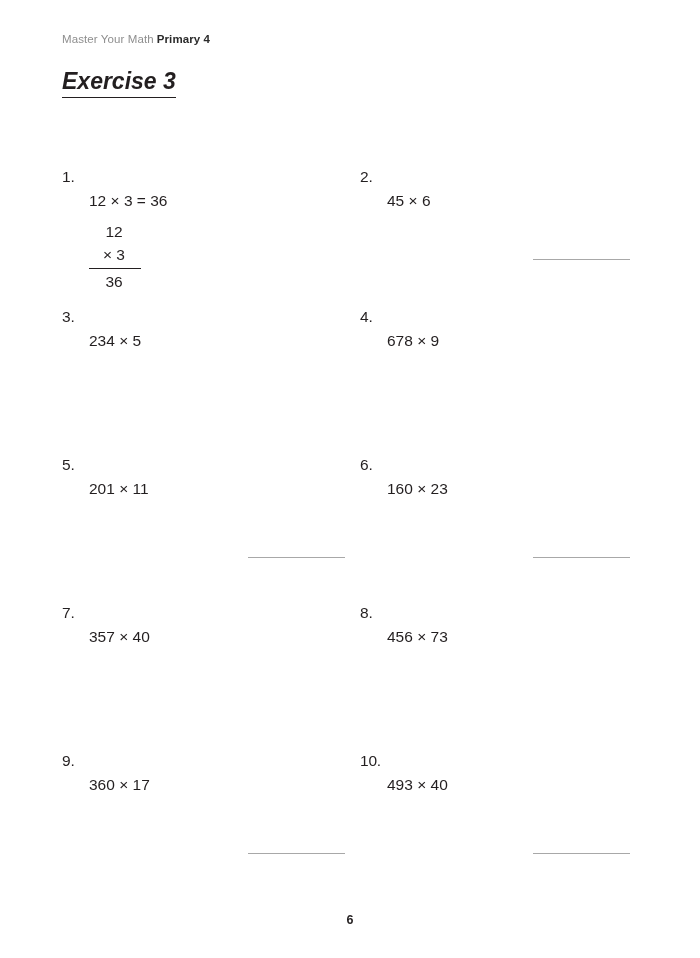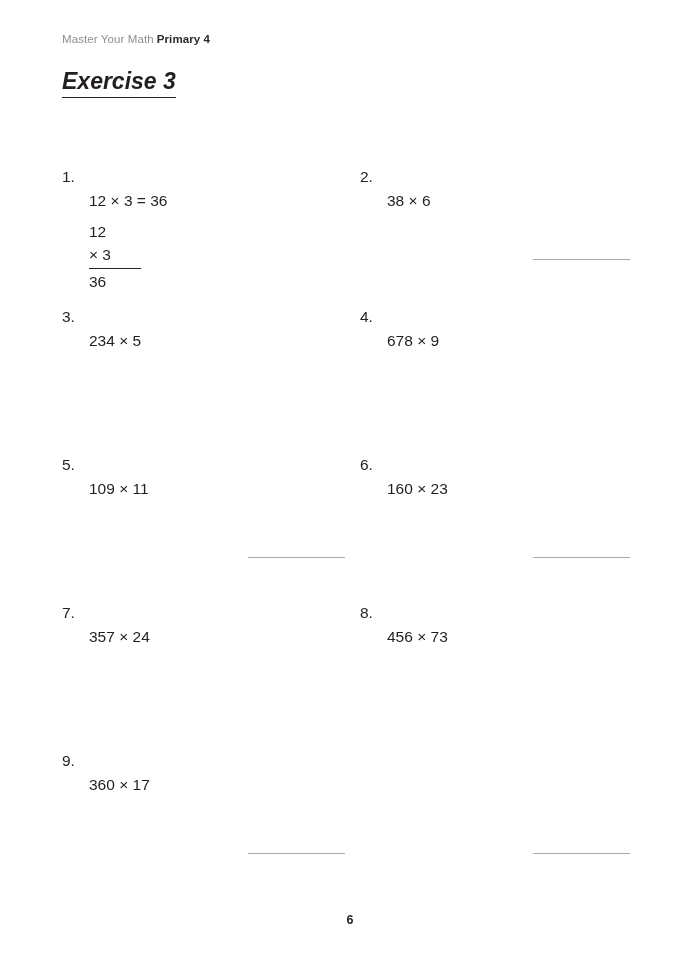"38 × 6" span.q-expr { text: 38 -> 45 }
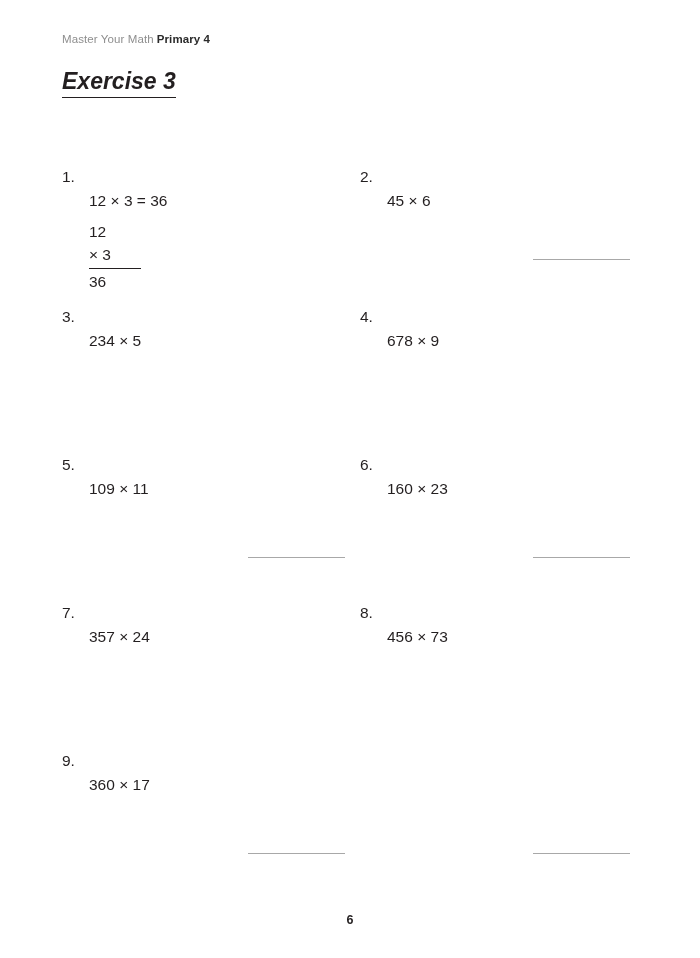"12" .worked .row { text-align: left -> center }
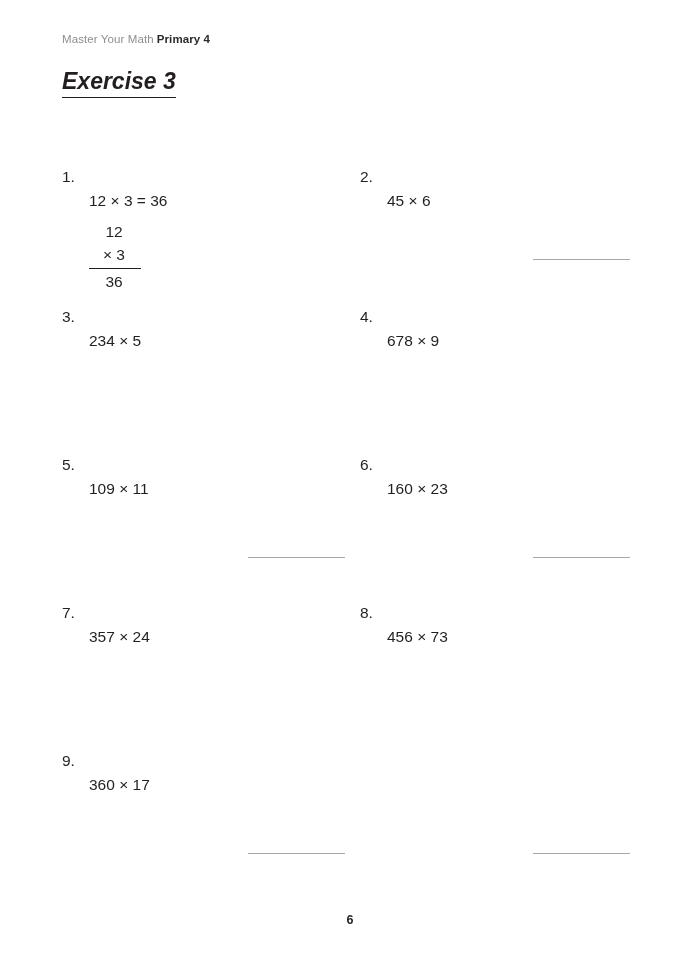"109 × 11" span.q-expr { text: 109 -> 201 }
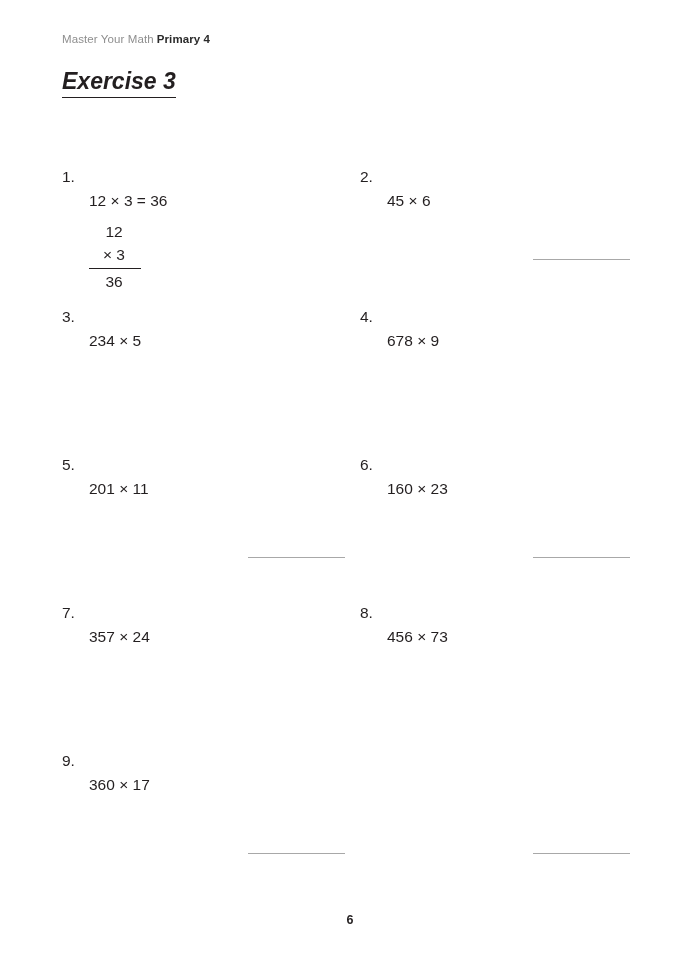"357 × 24" span.q-expr { text: 24 -> 40 }
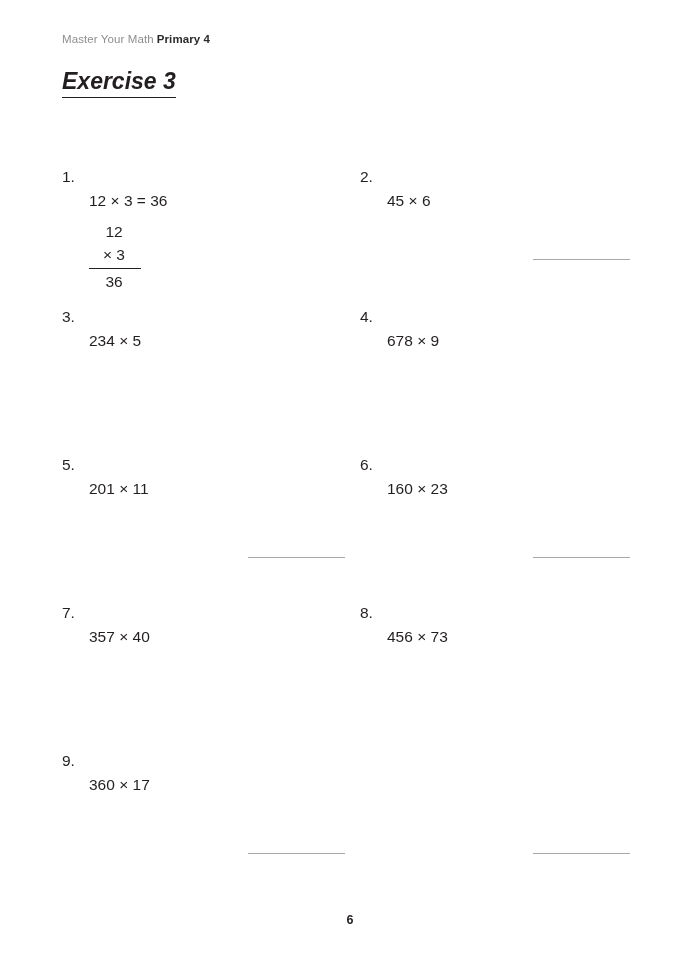"10." div.q-cell { html: none -> <div> <div> <span>10.</span> <span>493 × 40</span> </div> </div> }
